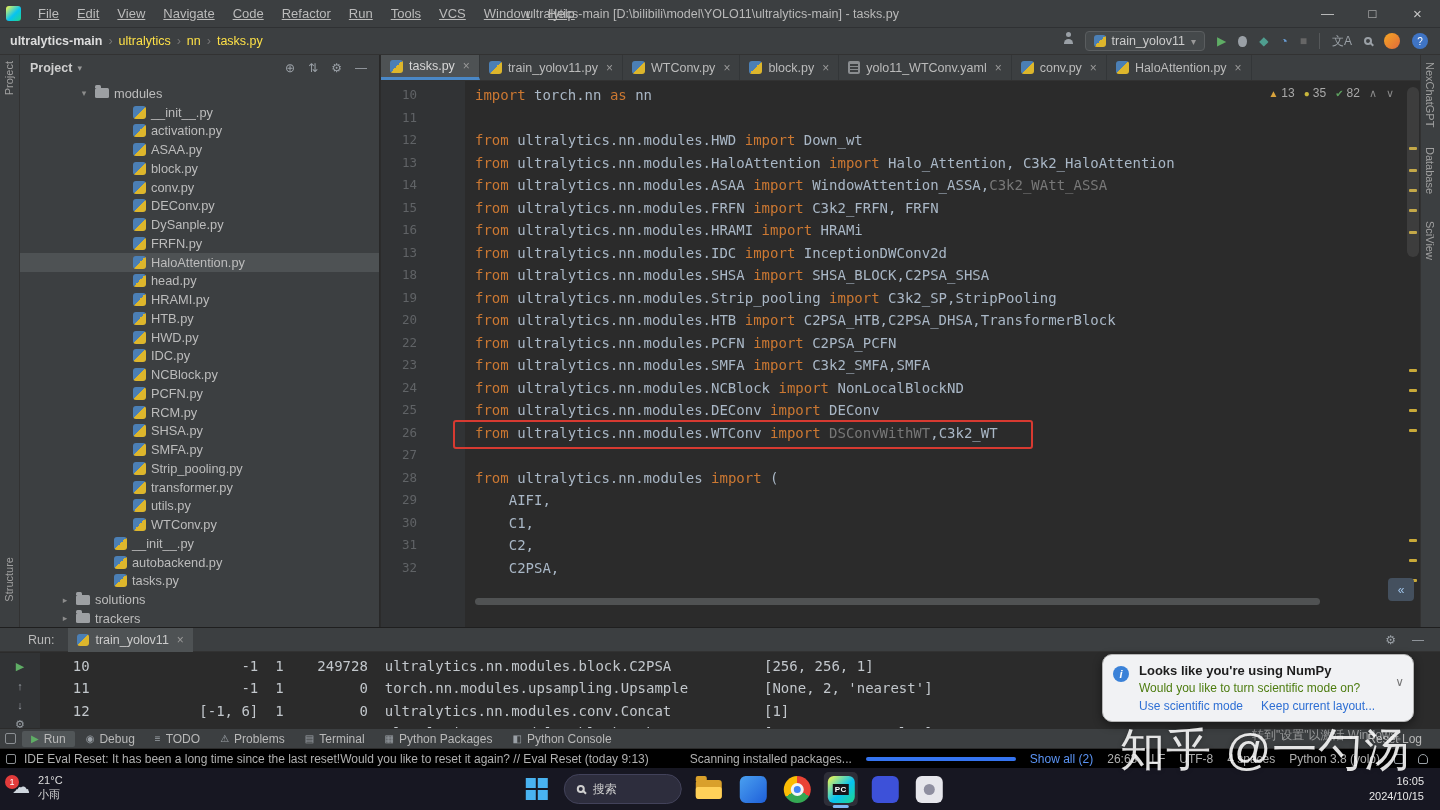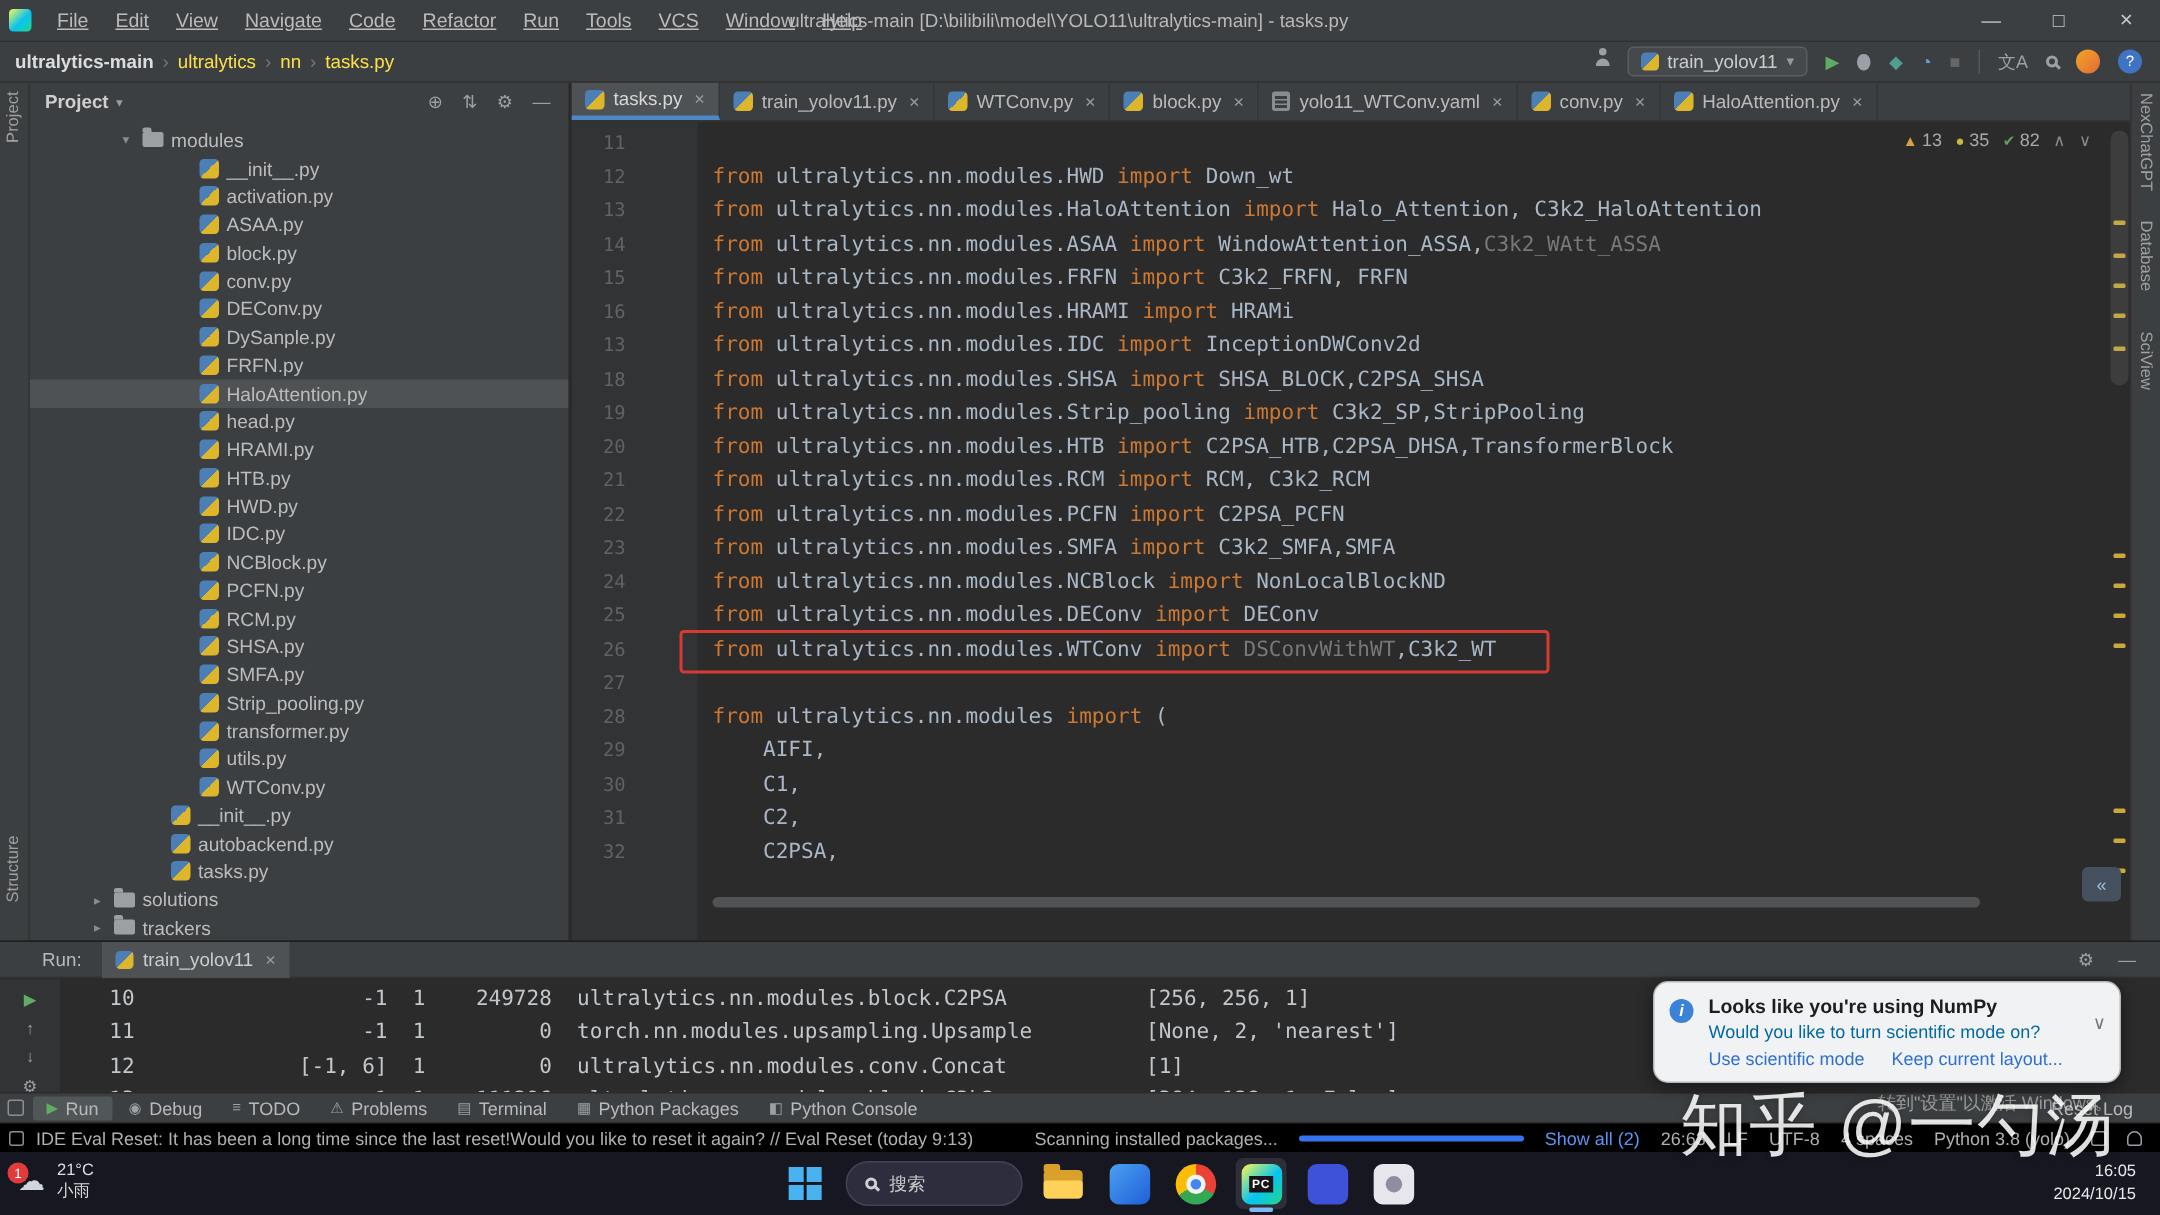"10" div.code-row { html: none -> <div> <span>10</span> <span><span>import </span><span>torch.nn </span><span>as </span><span>nn</span></span> </div> }
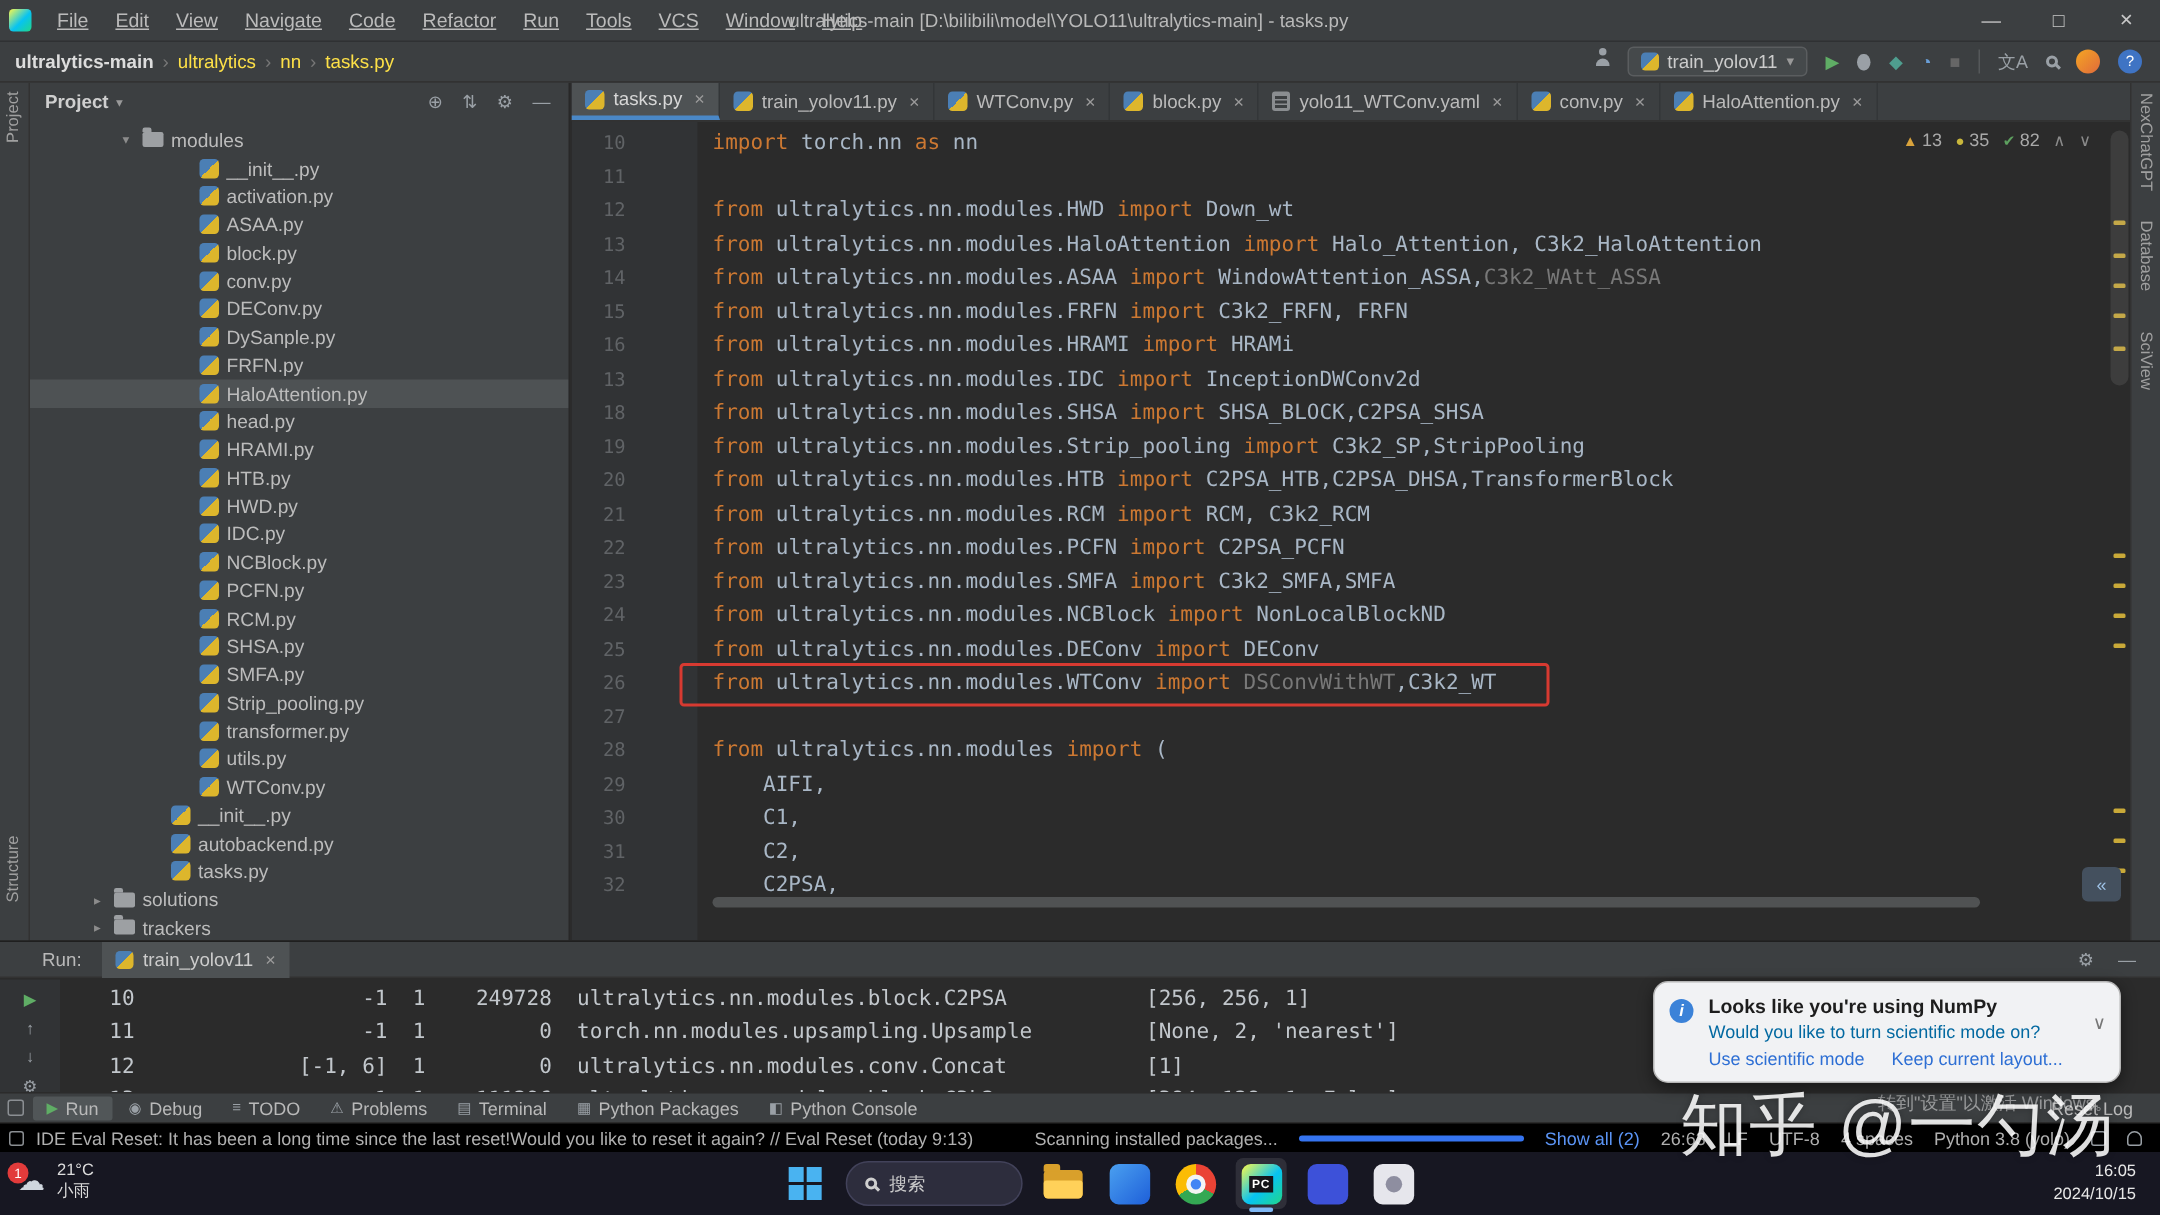"21" div.code-row { html: <div> <span>21</span> <span><span>from </span><span>ultralytics.nn.modules.RCM </span><span>import </span><span>RCM, C3k2_RCM</span></span> </div> -> none }
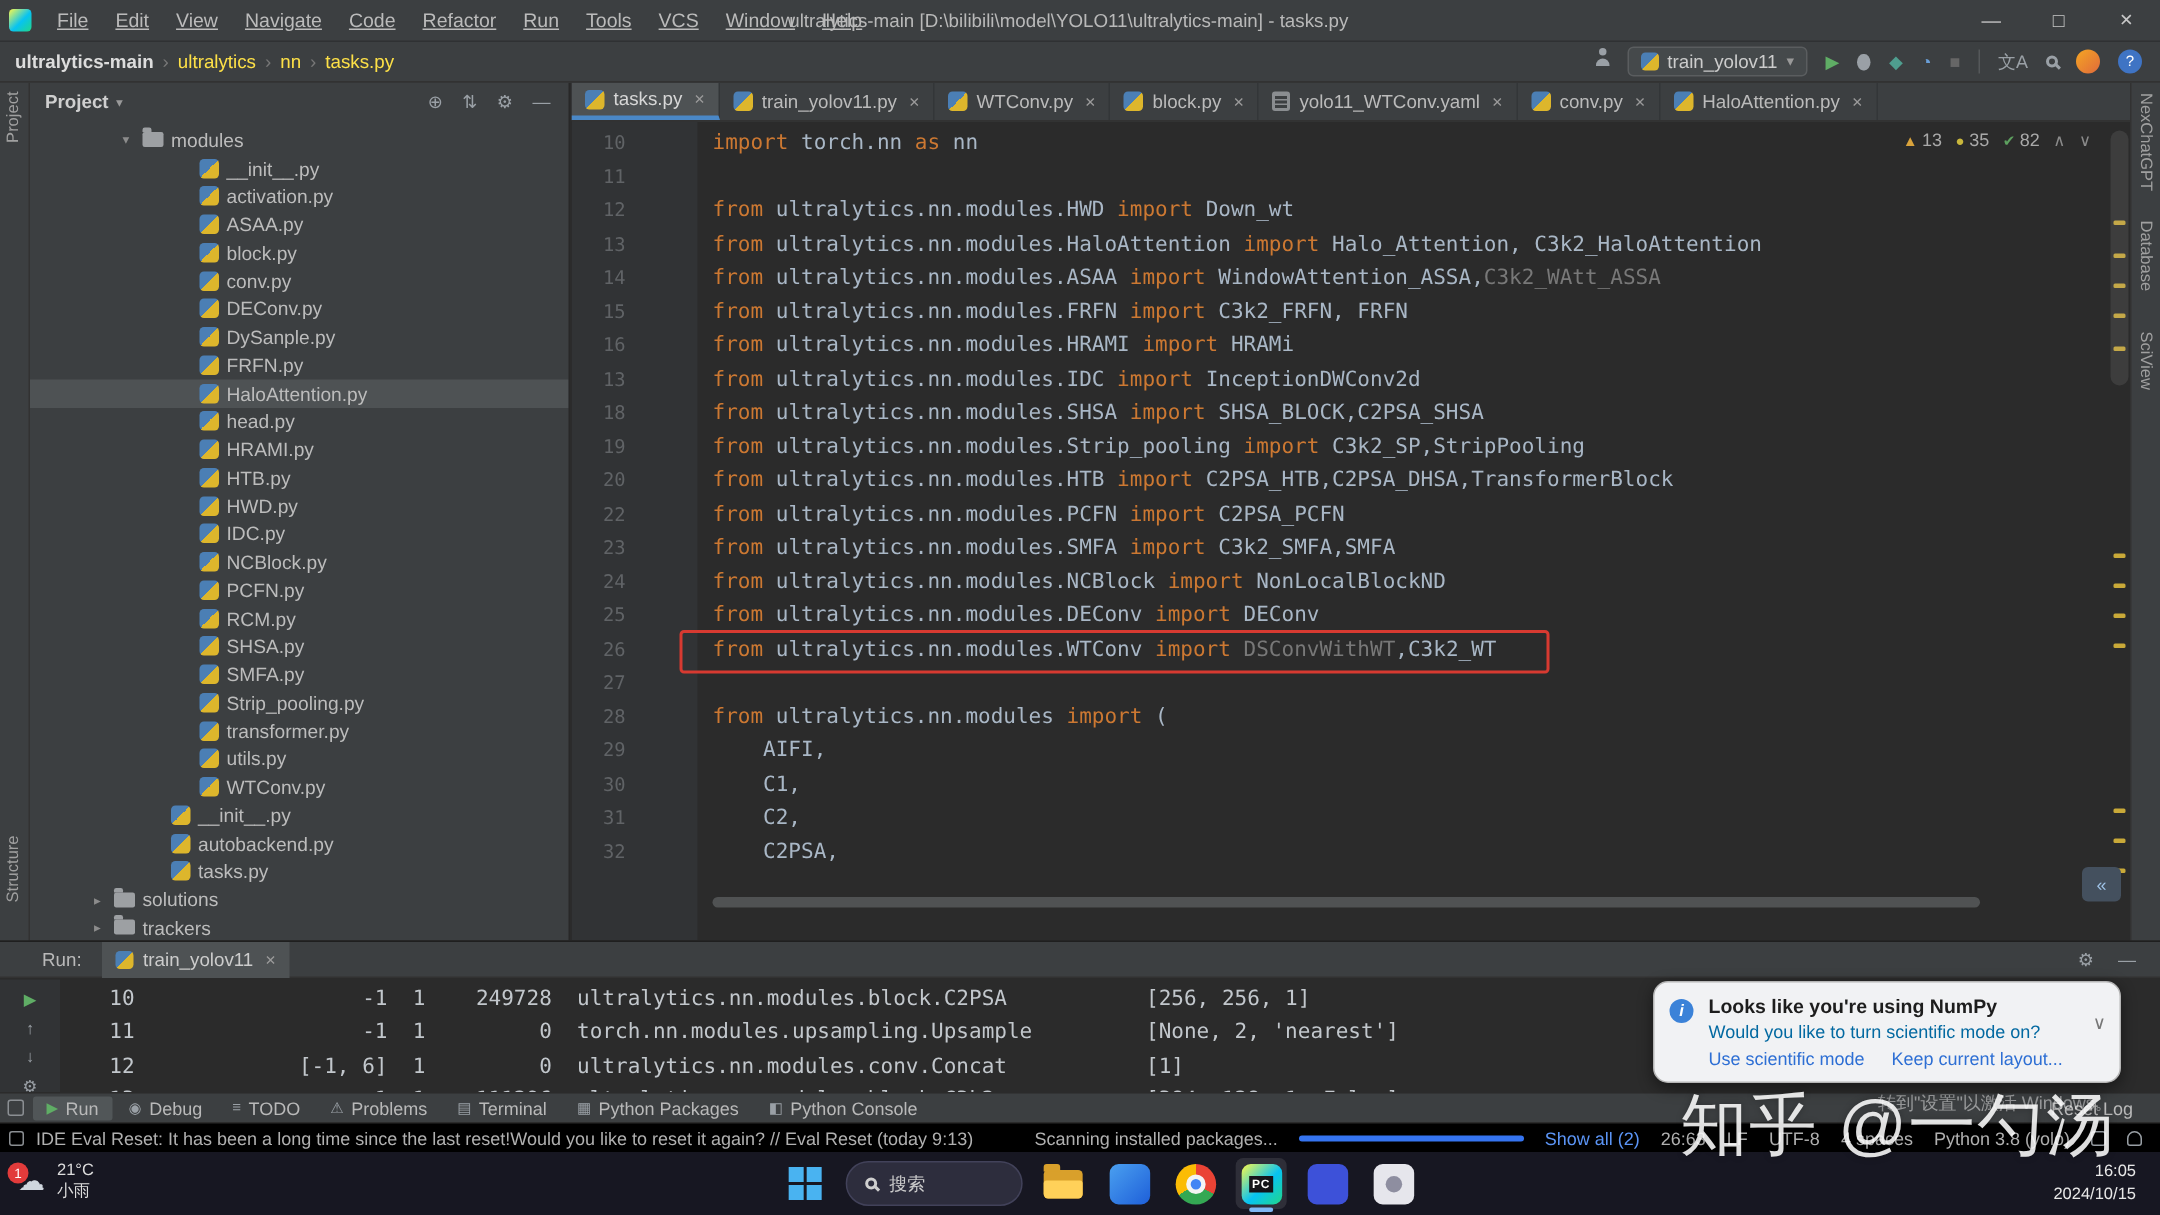"Would you like to turn" .nbody { color: #0369a1 -> #4d7c0f }
